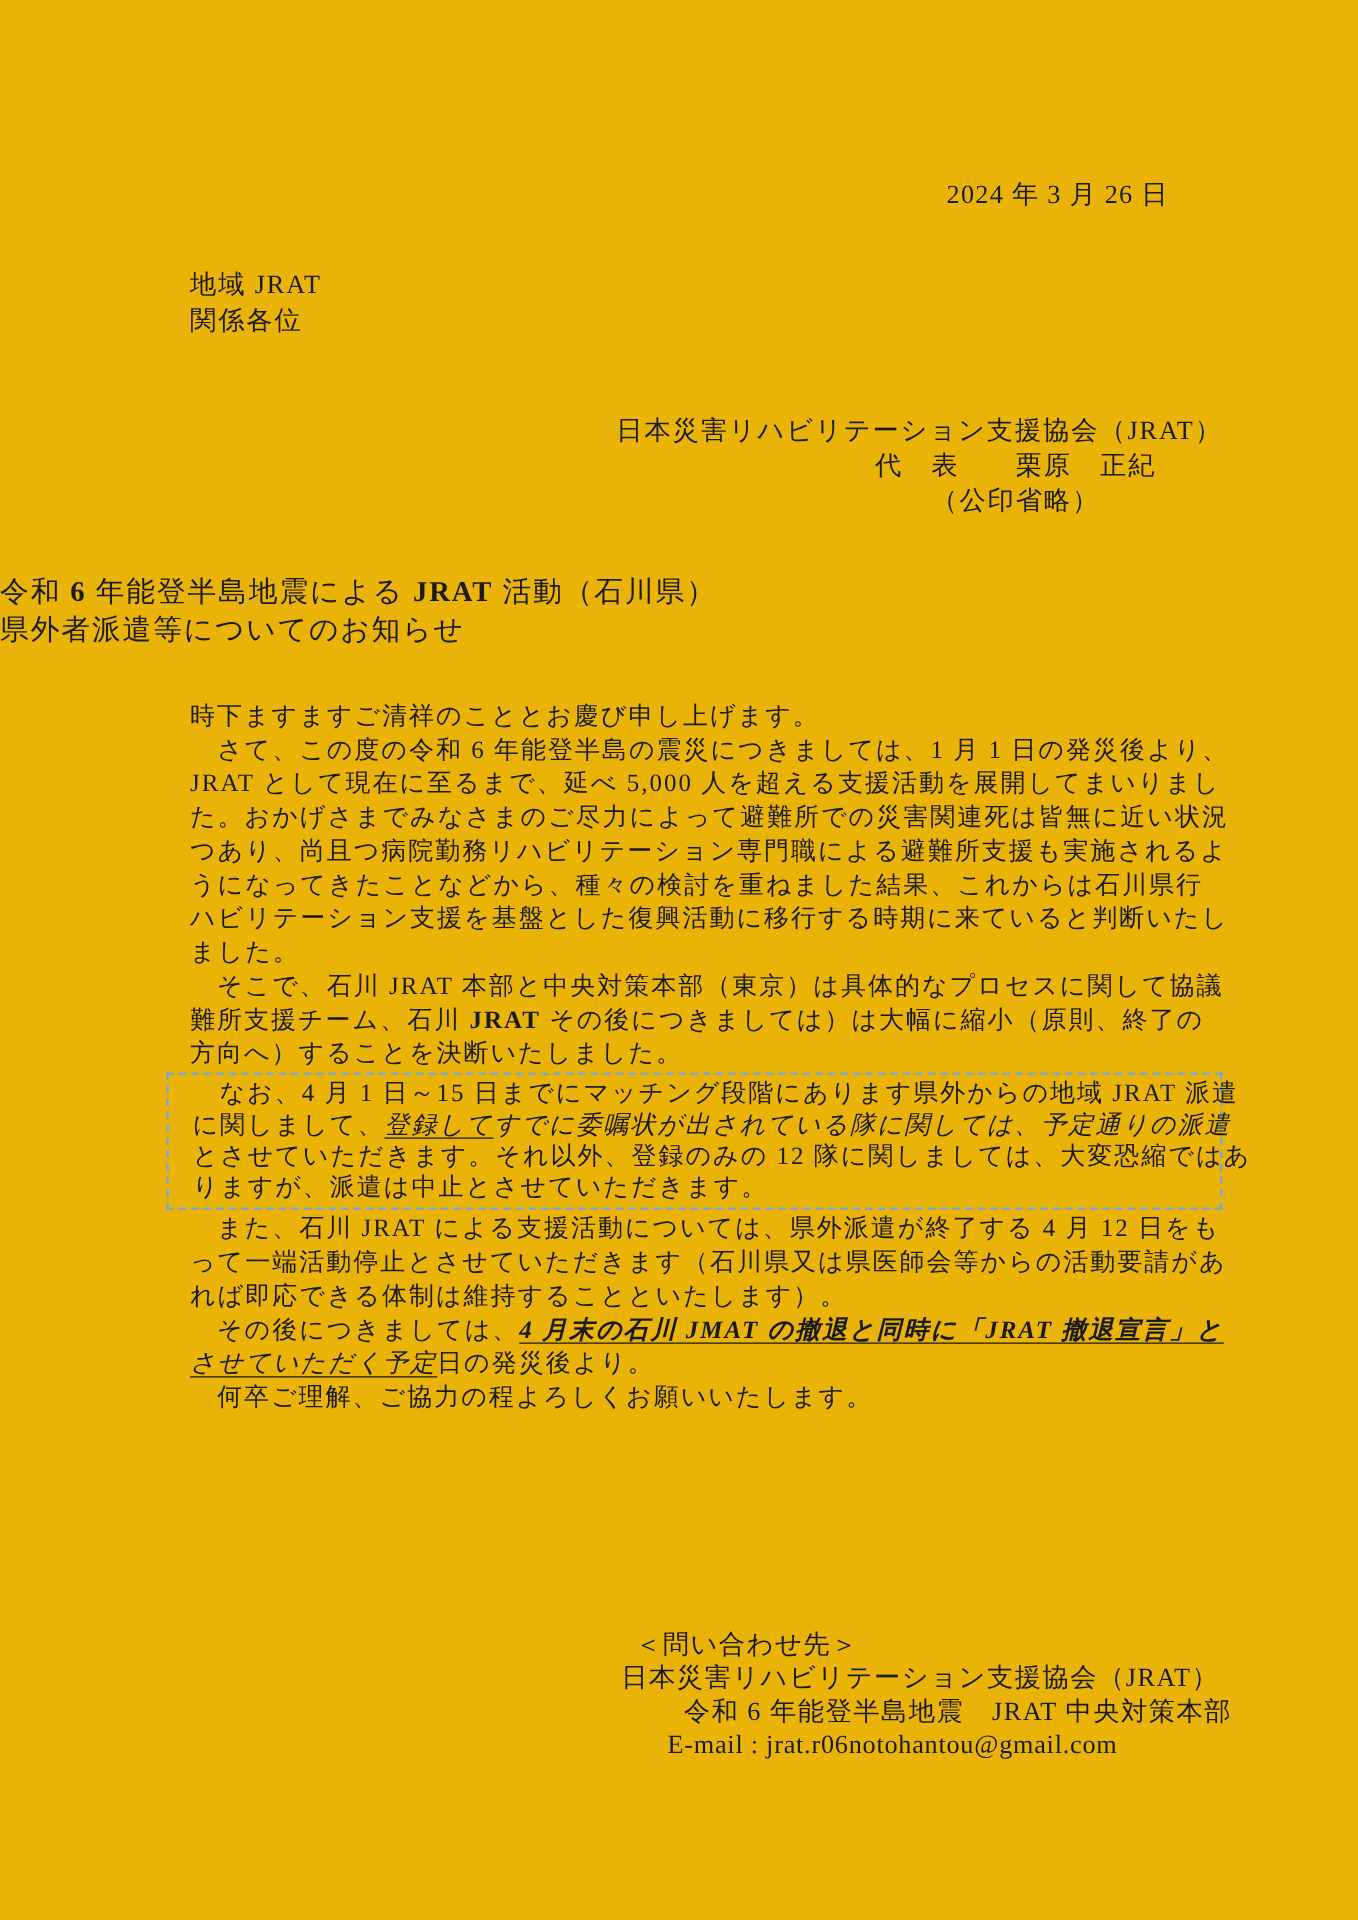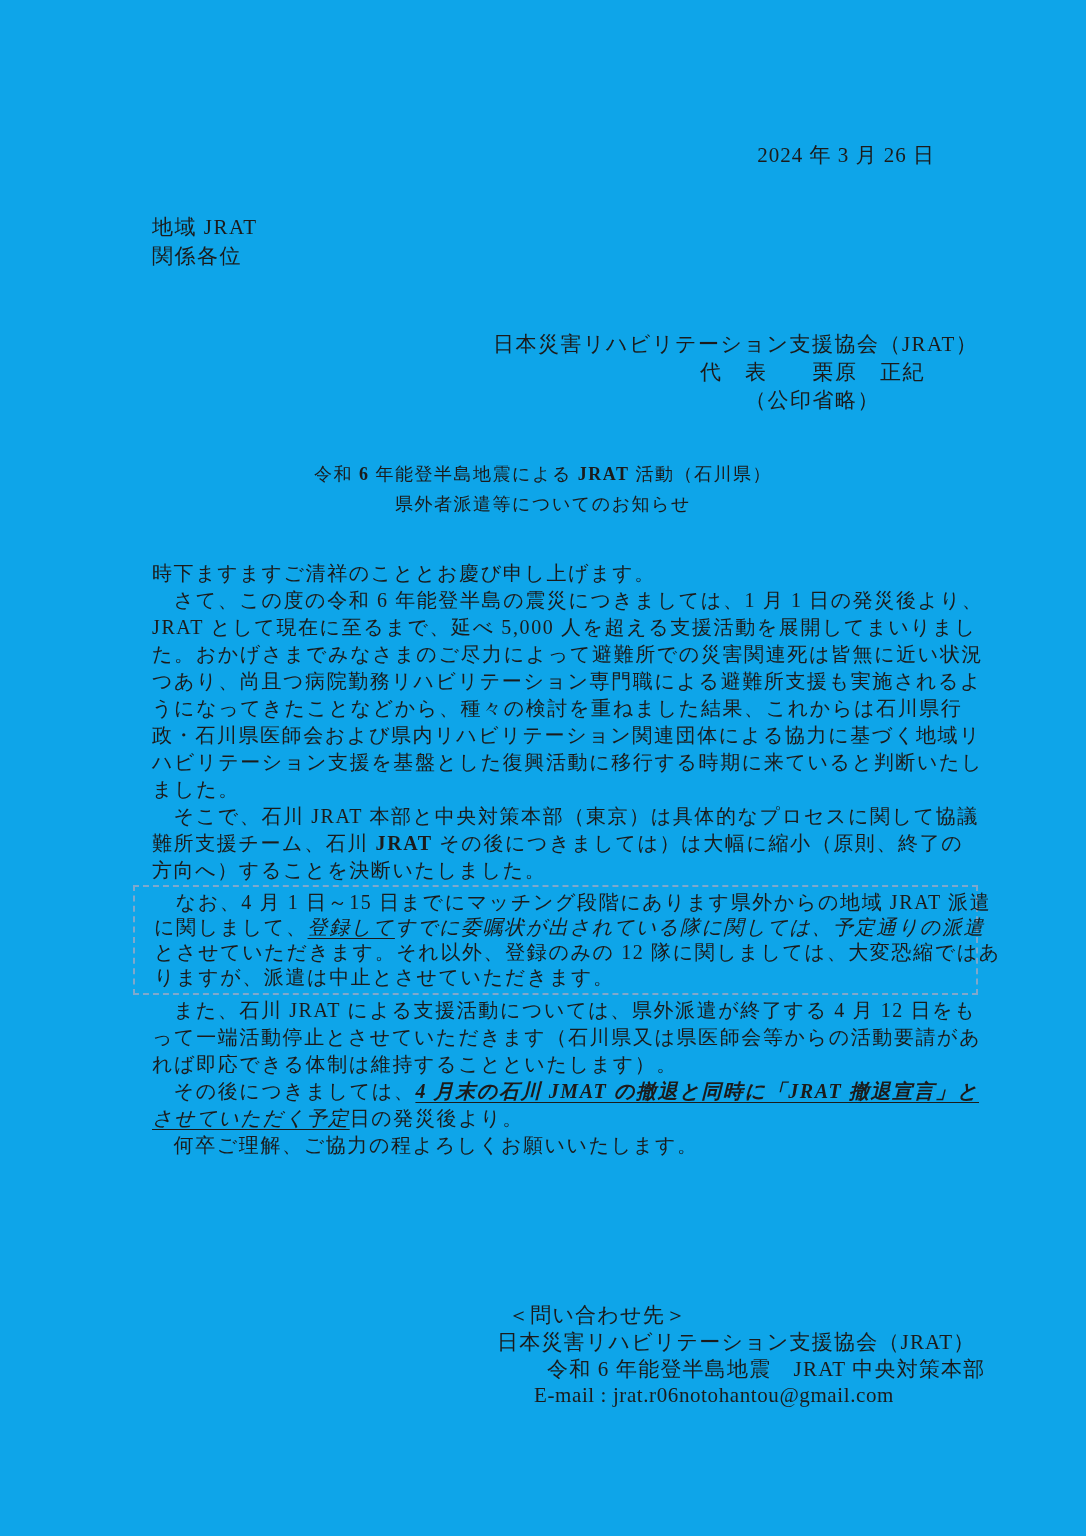"2024 年 3 月 26" .page { background: #0ea5e9 -> #eab308 }
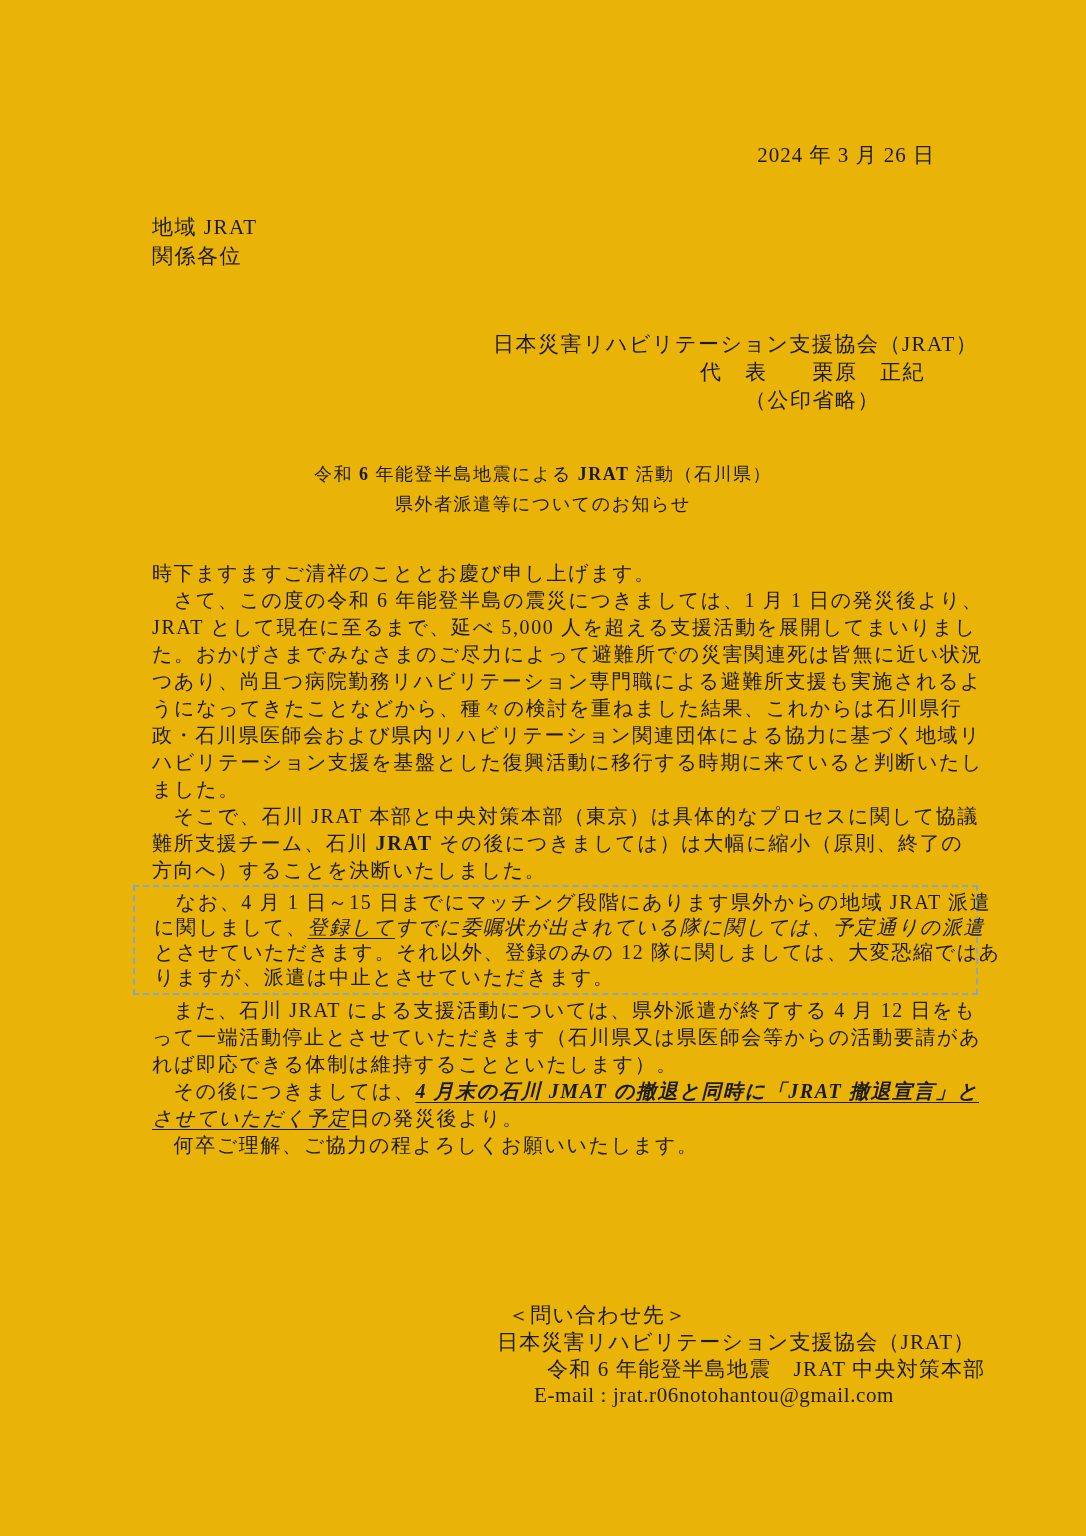"令和 6 年能登半島地震による JRAT 活動（石川県）" .title { font-size: 18px -> 23px; text-align: center -> none }
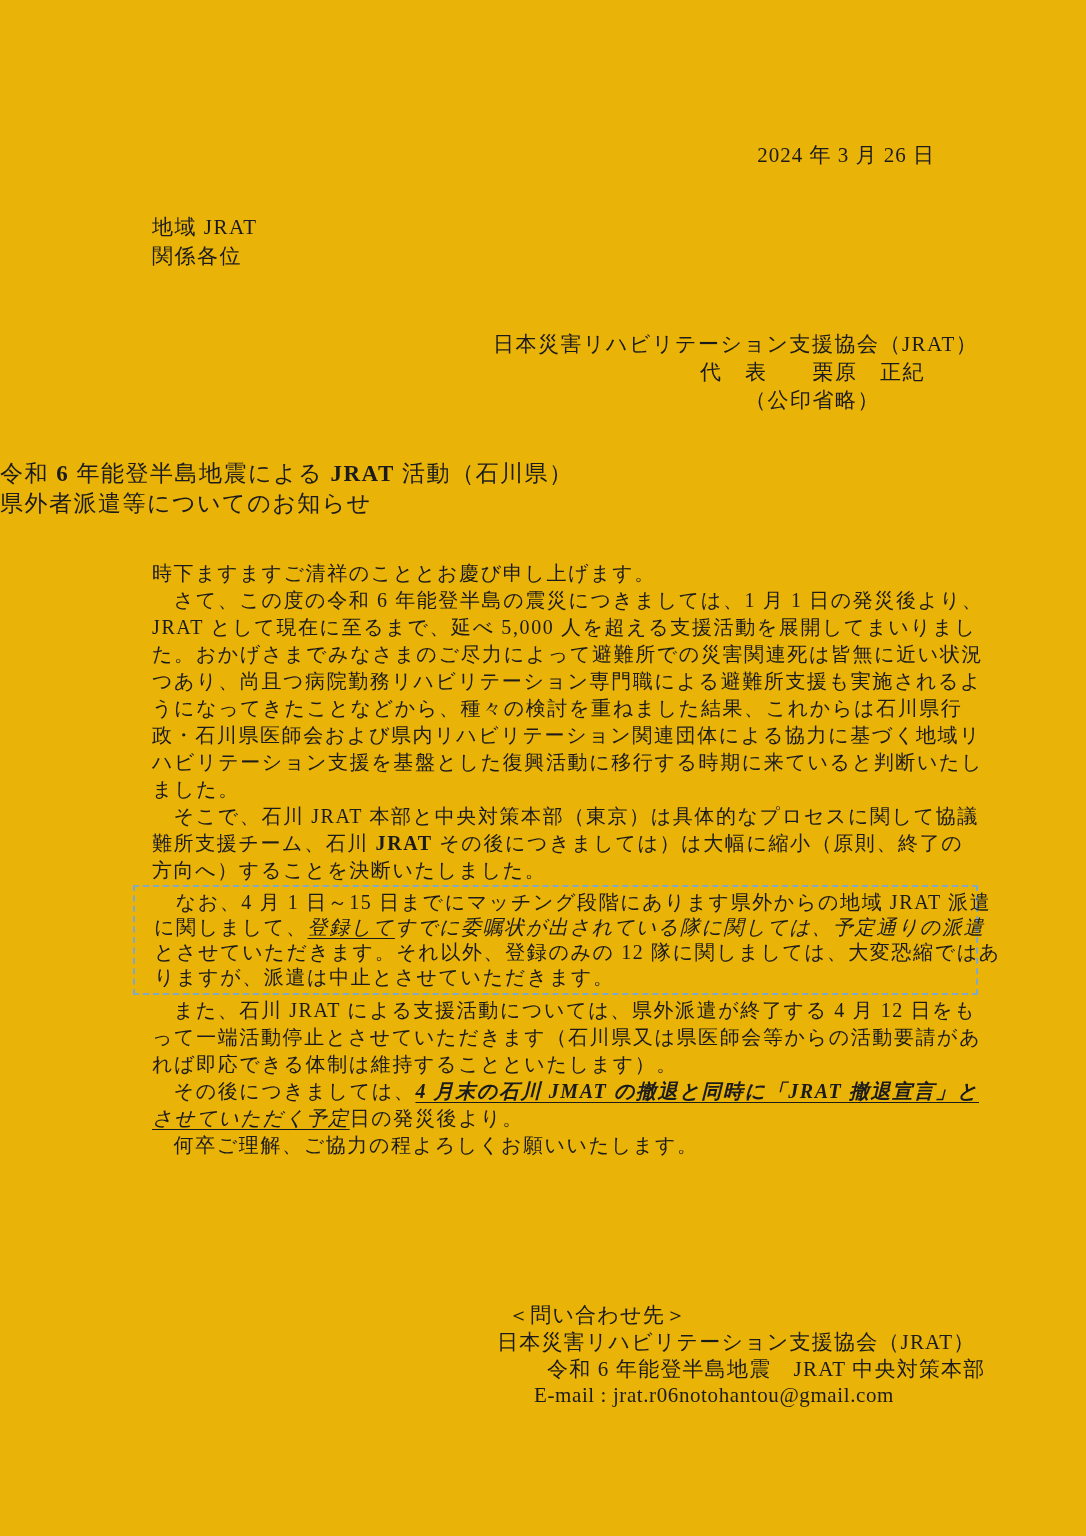"政・石川県医師会および県内リハビリテーション関連団体による協力に基づく地域リ" div.line { html: <div><span>政・石川県医師会および県内リハビリテーション関連団体による協力に基づく地域リ</span></div> -> none }
